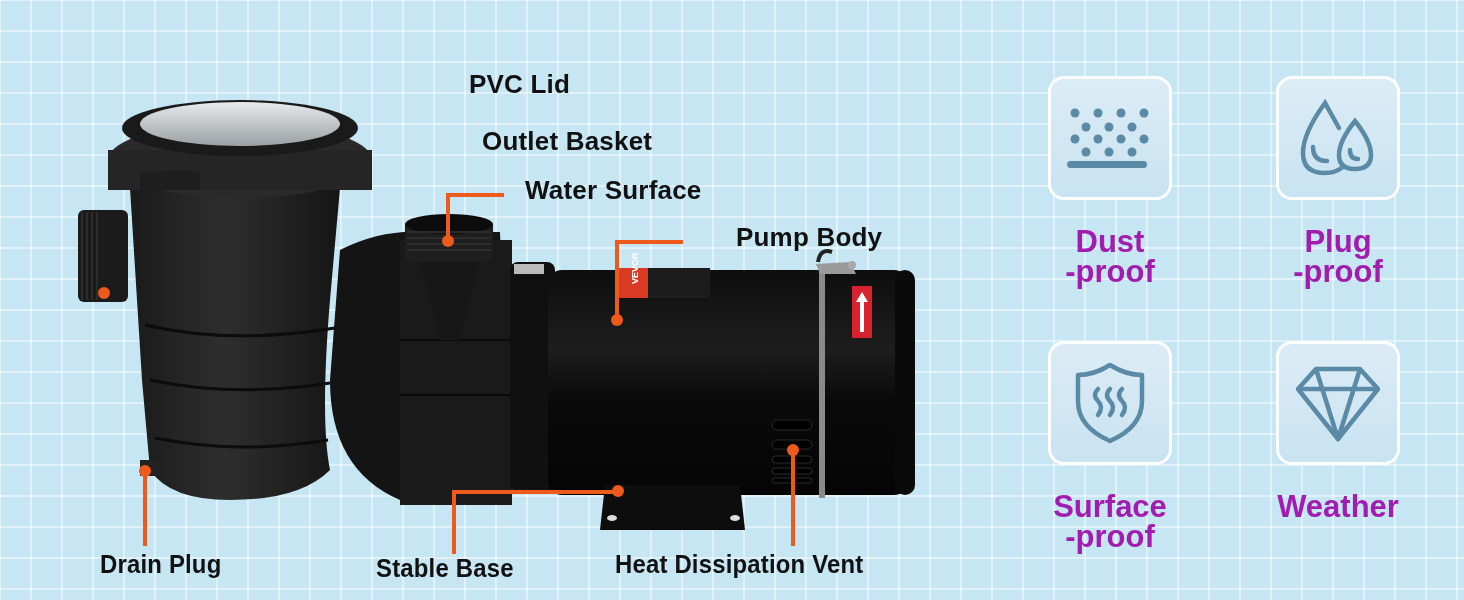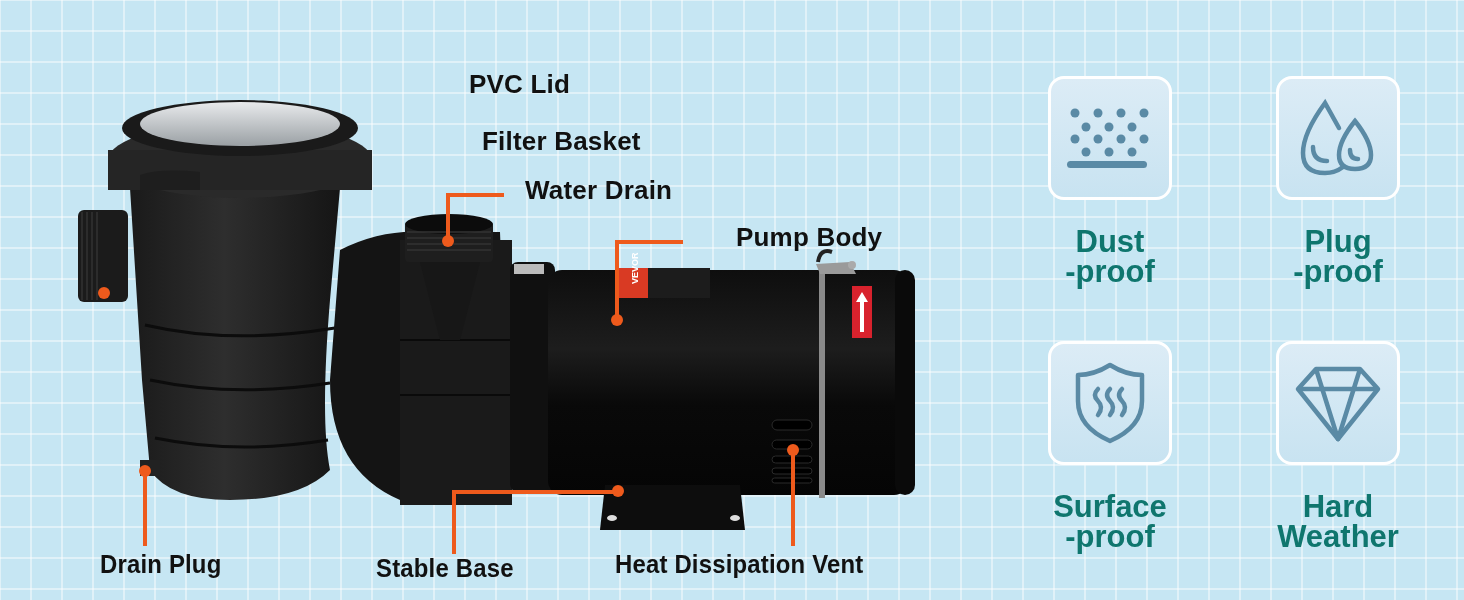"Filter Basket" div.label { text: Filter -> Outlet }
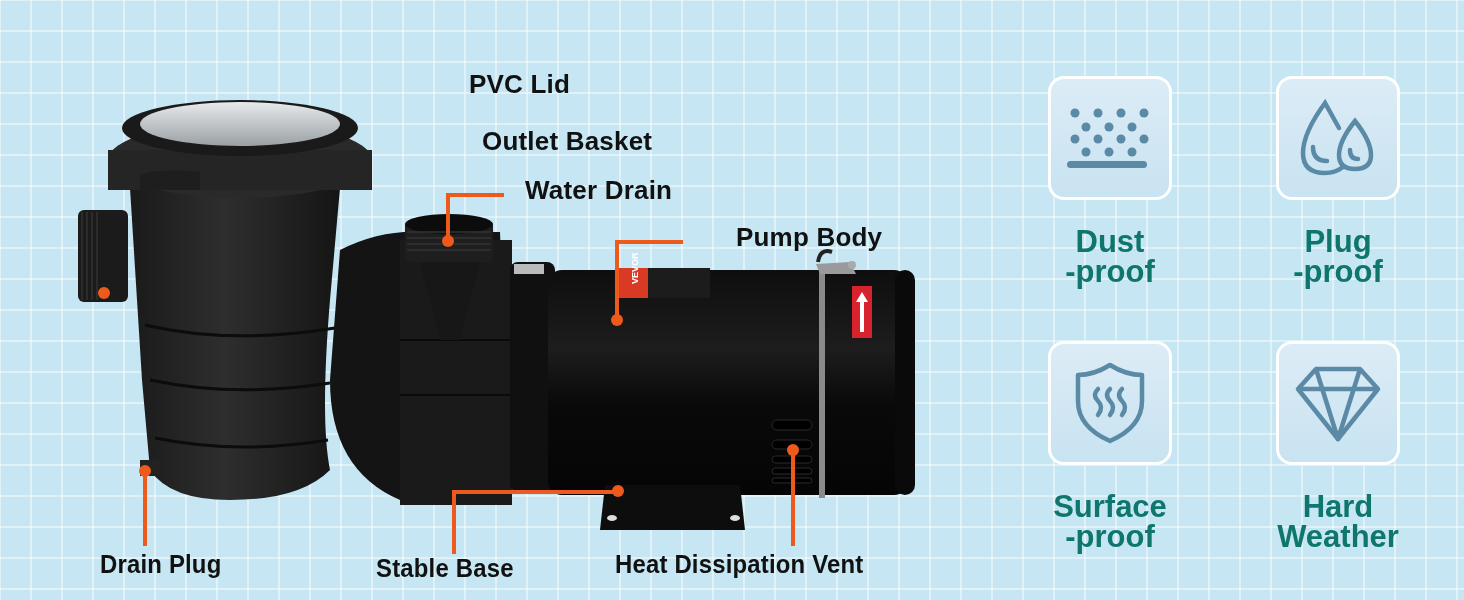"Water Drain" div.label { text: Drain -> Surface }
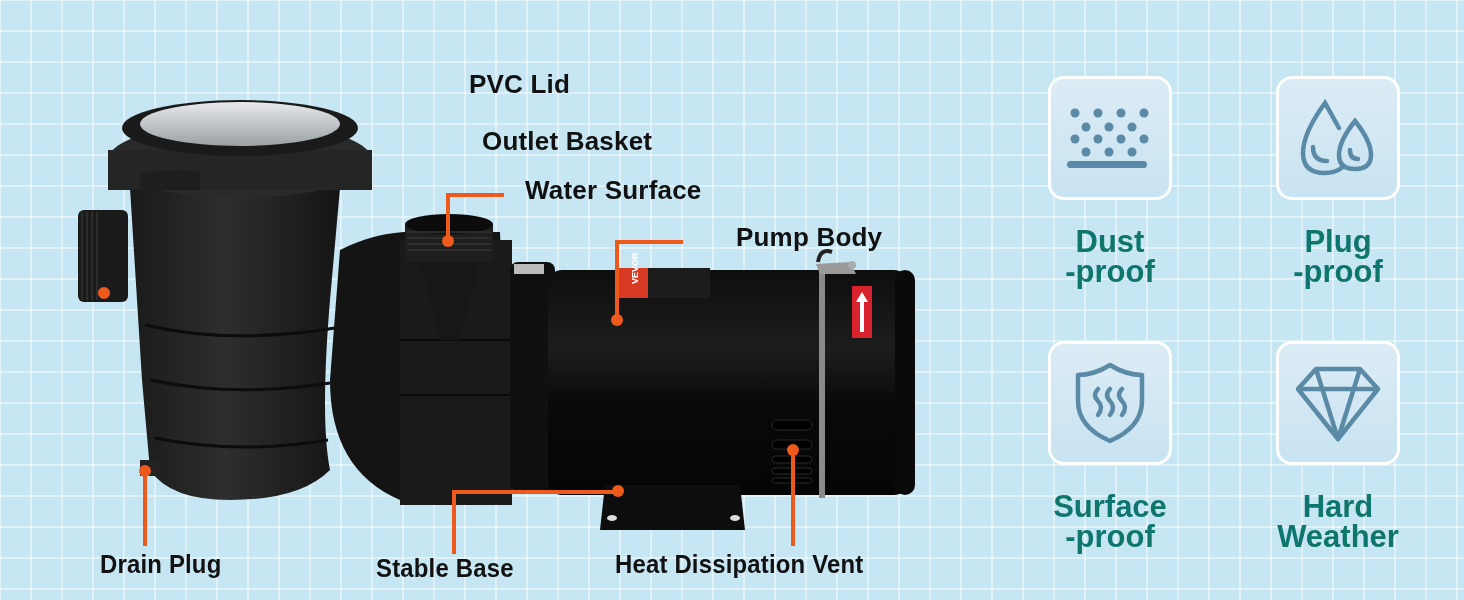"Dust" .feature-text { color: #0f766e -> #a21caf }
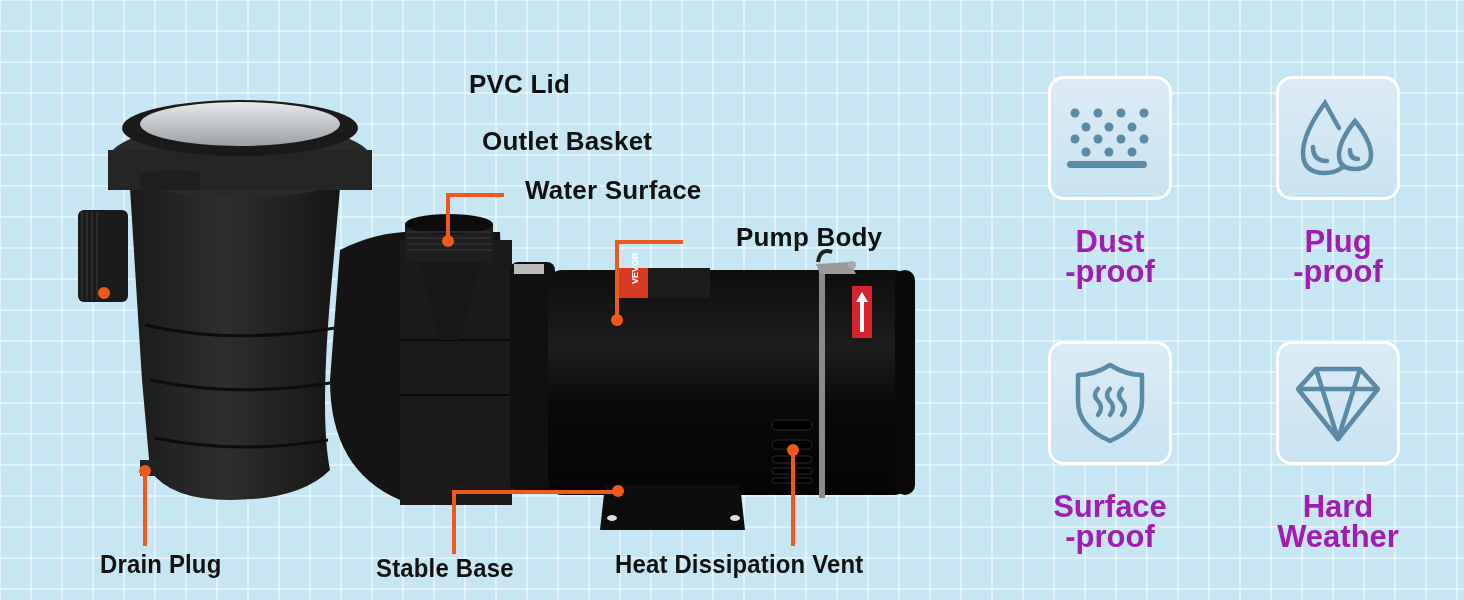"Hard" div { html: <div>Hard</div> -> none }
